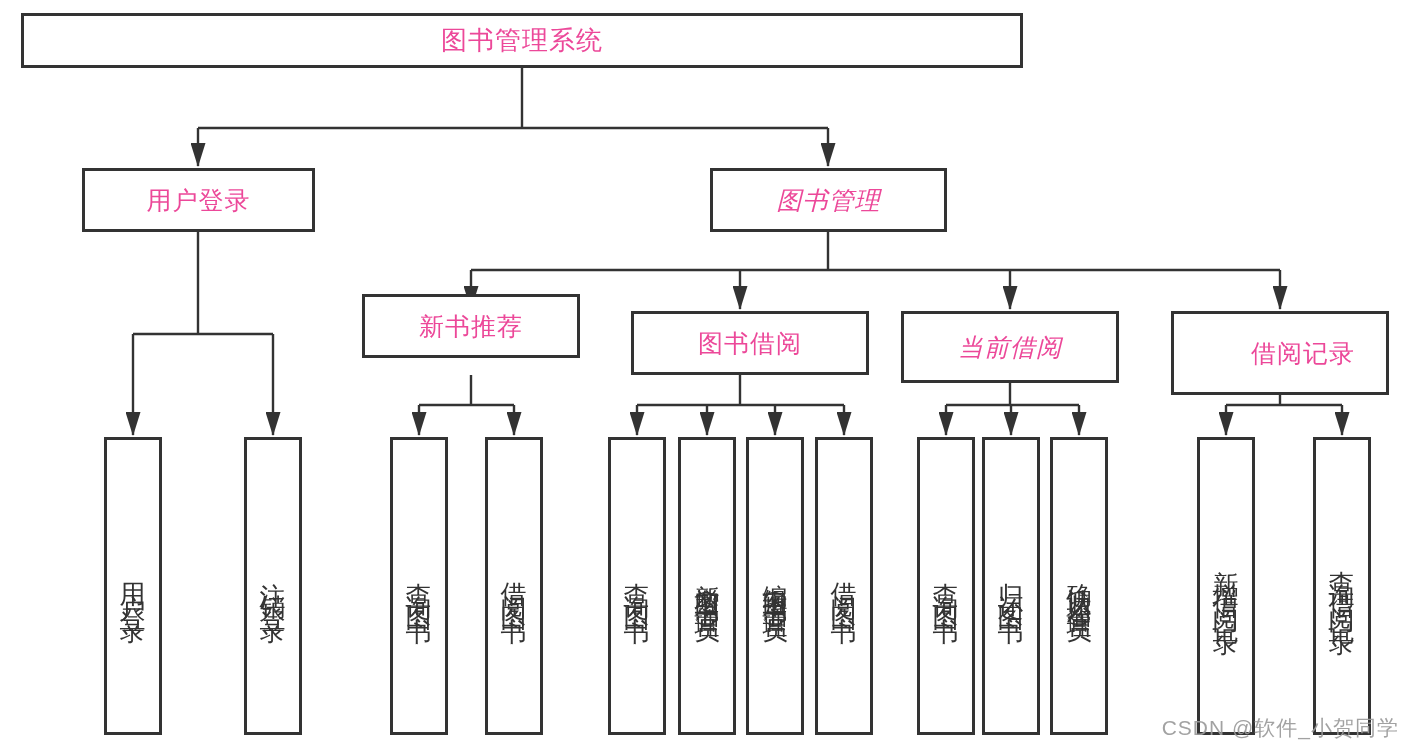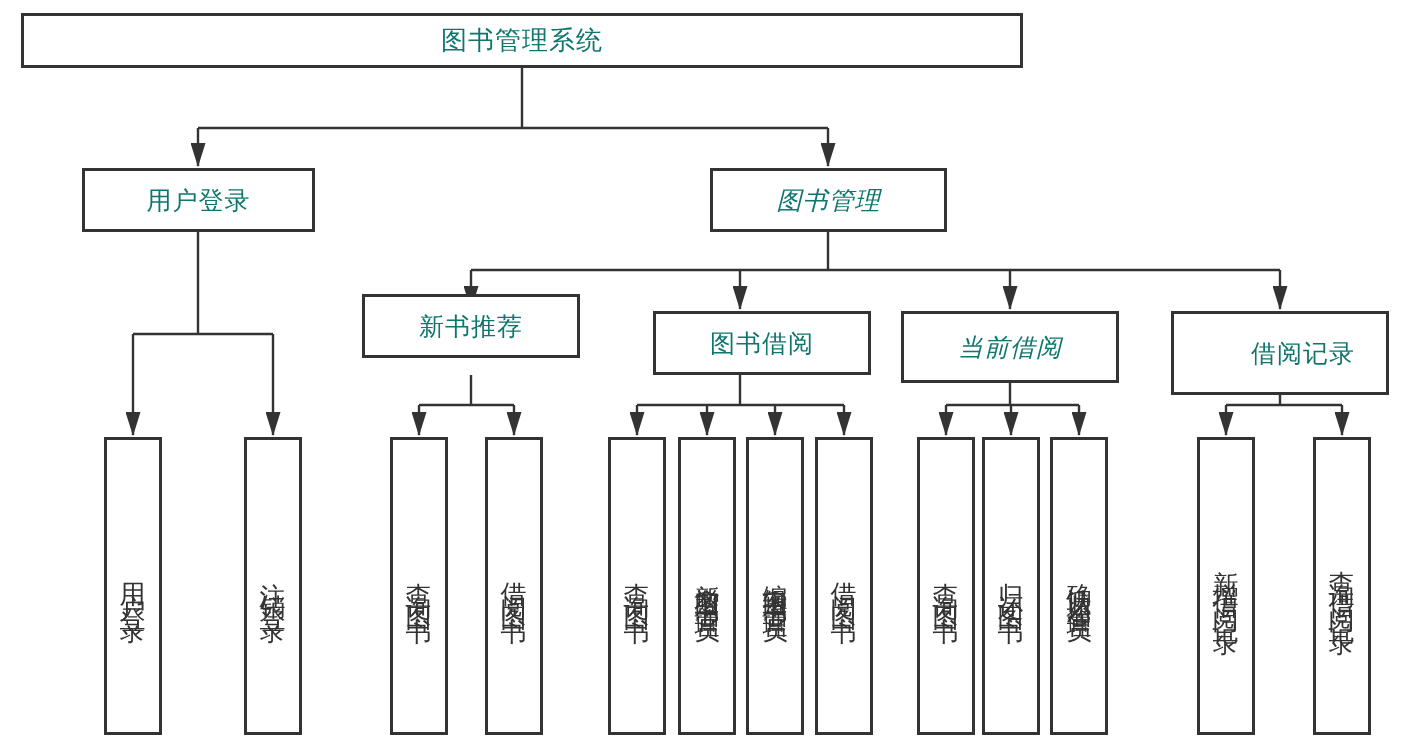"图书管理系统" .node { color: #0f766e -> #ec4899 }
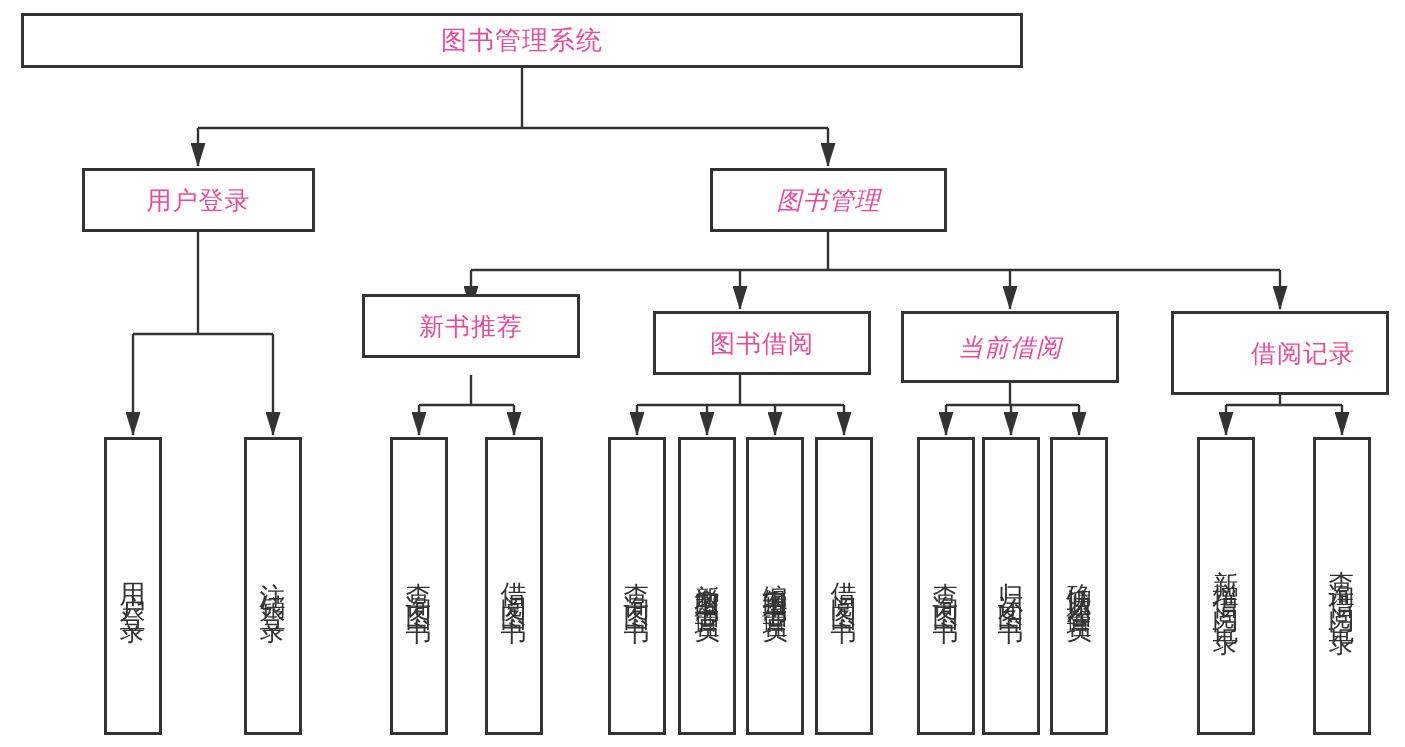"图书借阅" div.node { left: 653px -> 631px; width: 218px -> 238px }
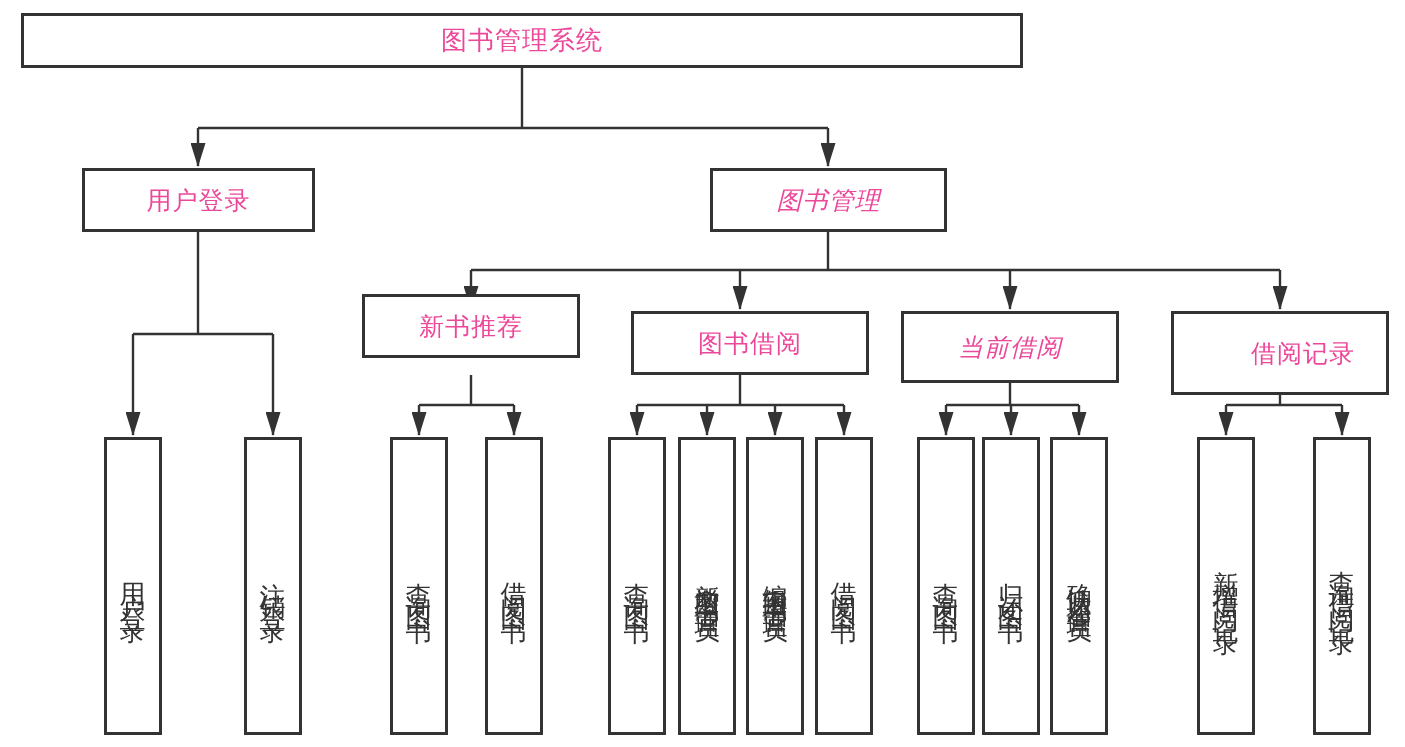"CSDN @软件_小贺同学" div.watermark { html: none -> <div>CSDN @软件_小贺同学</div> }
